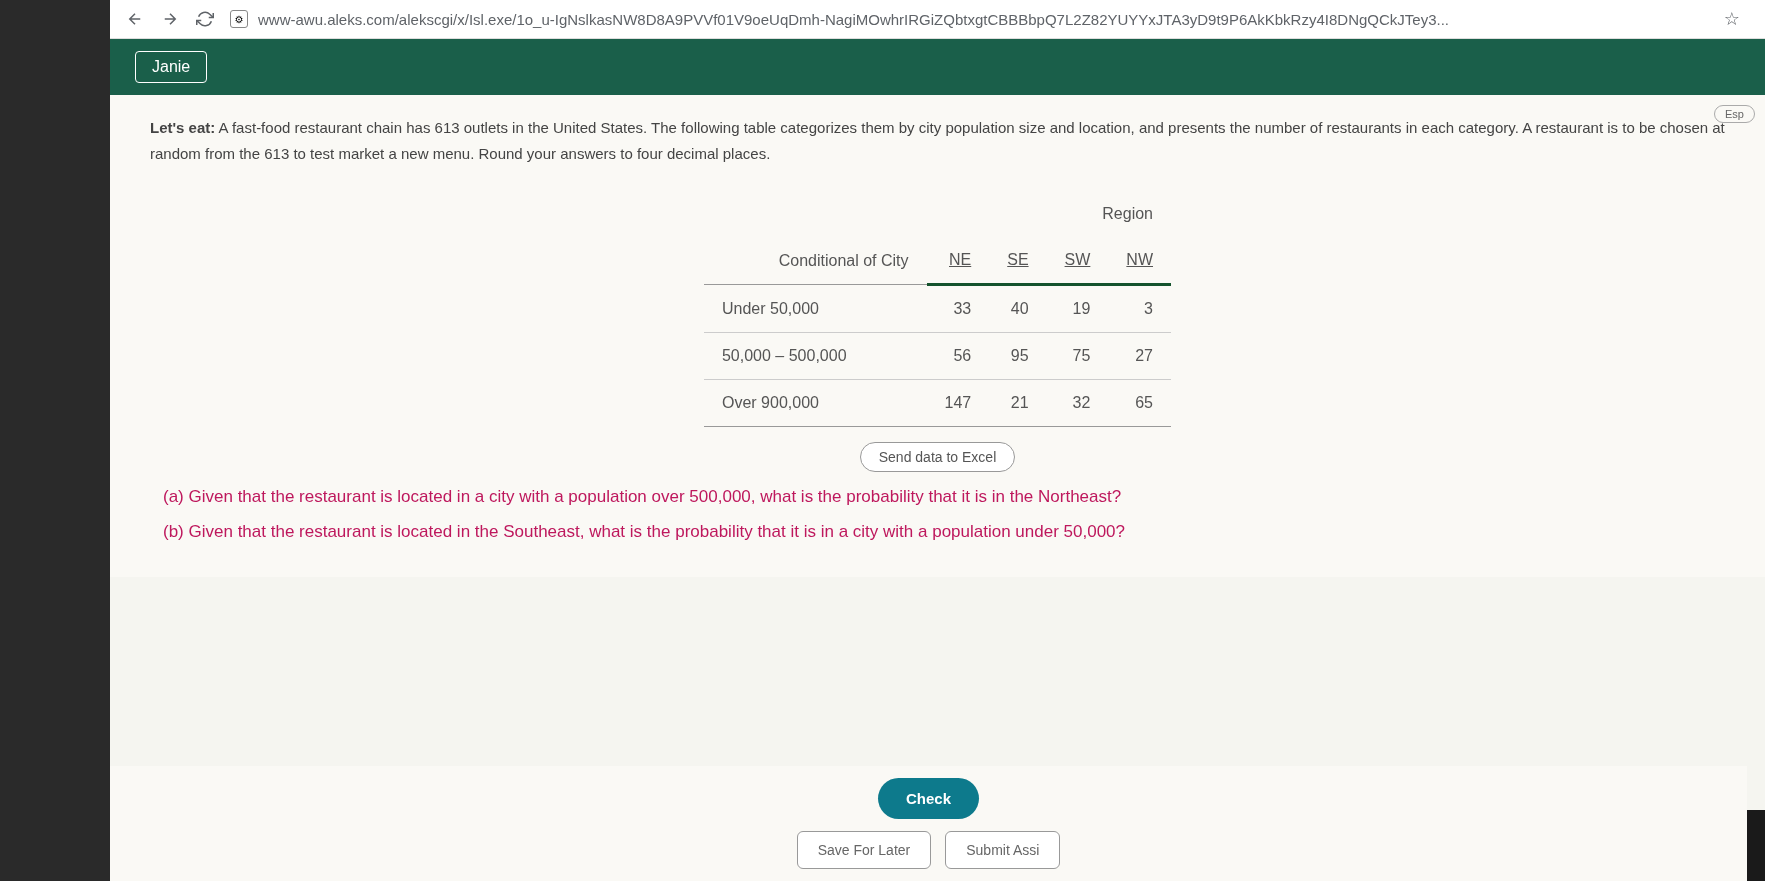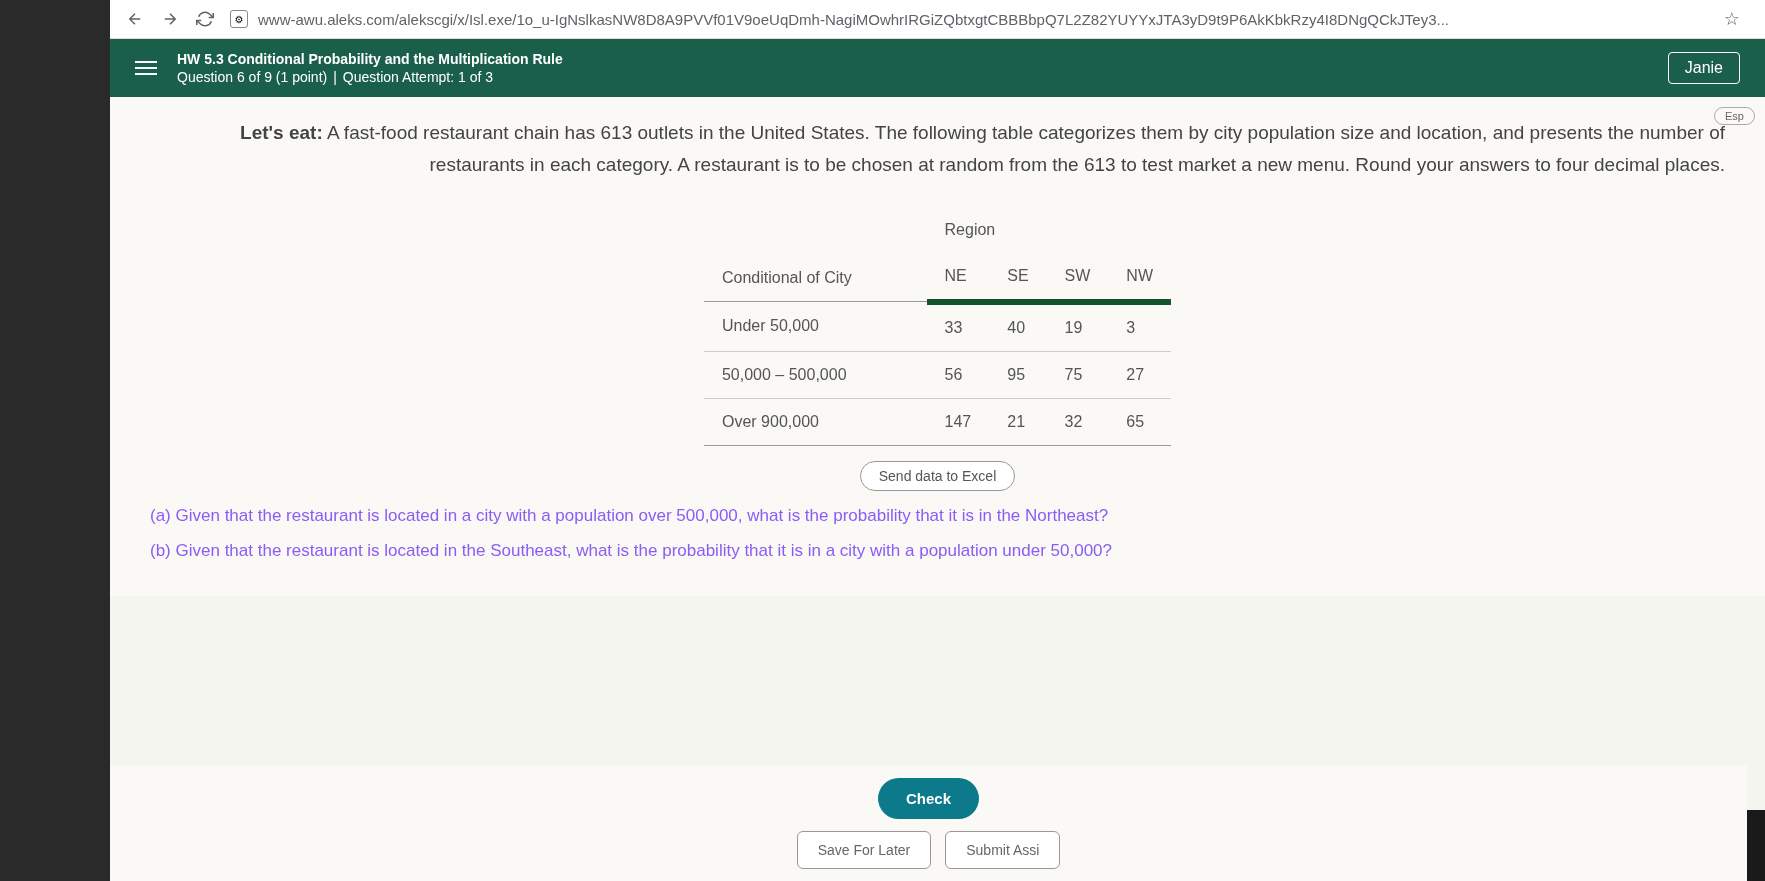"HW 5.3 Conditional Probability and" div.header-left { html: <div> <div> <span></span> <span></span> <span></span> </div> <div> <div>HW 5.3 Conditional Probability and the Multiplication Rule</div> <div> <span>Question 6 of 9 (1 point)</span><span>|</span><span>Question Attempt: 1 of 3</span> </div> </div> </div> -> none }
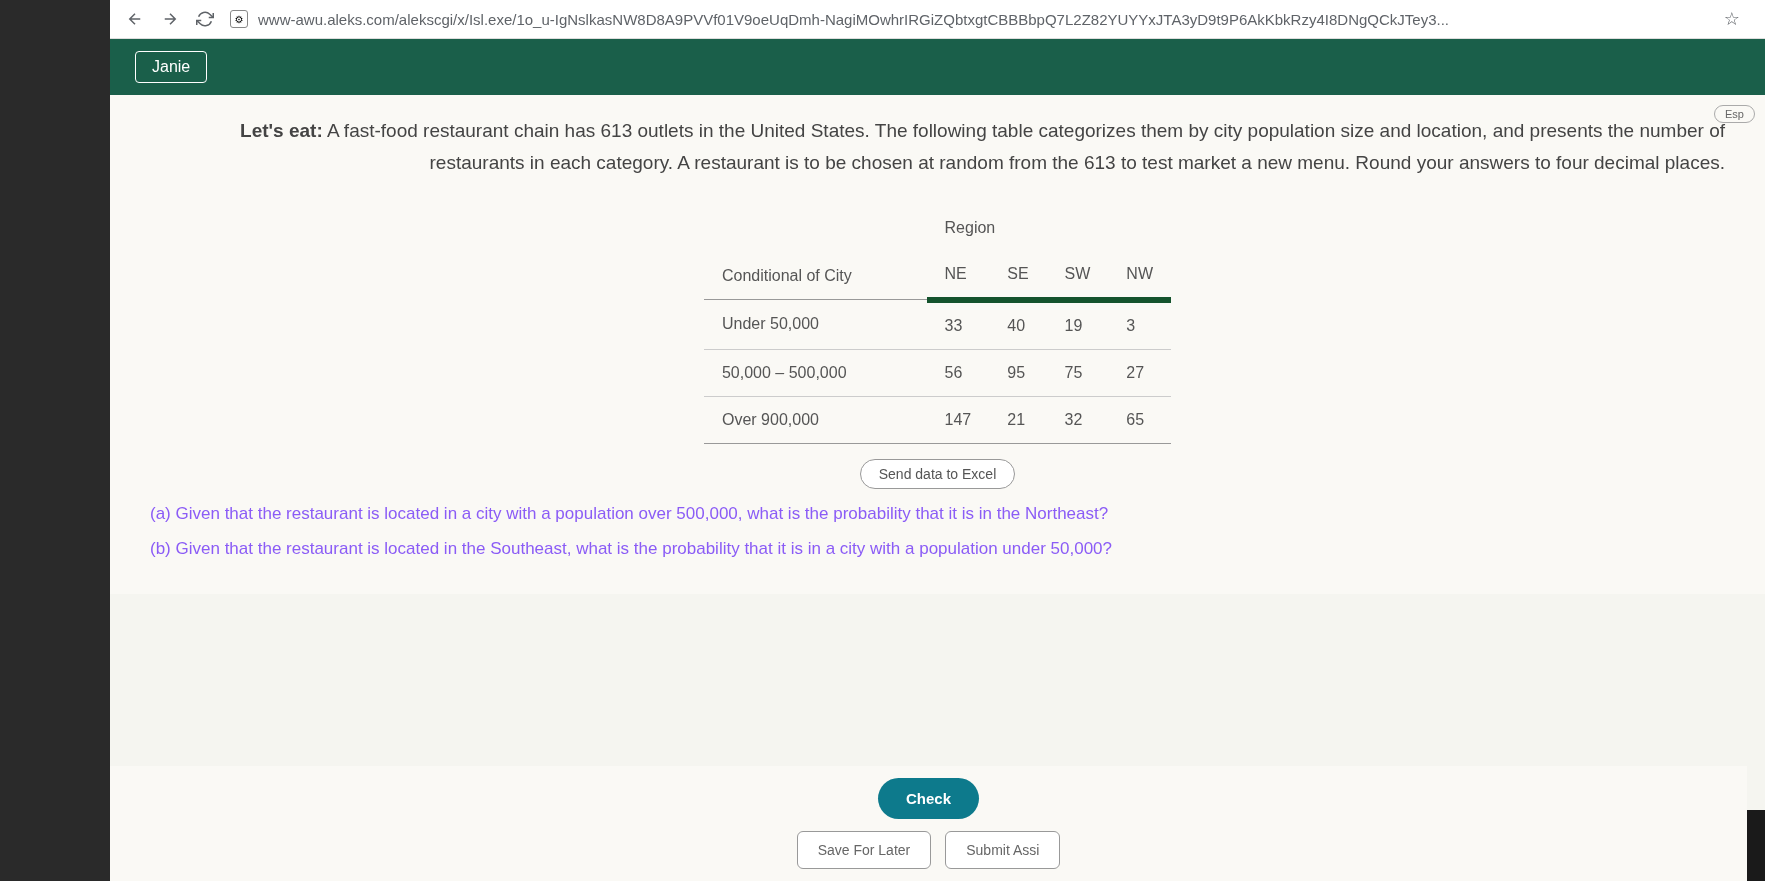"Let's eat: A fast-food restaurant" .q-text { font-size: 19px -> 15px; text-align: right -> none }
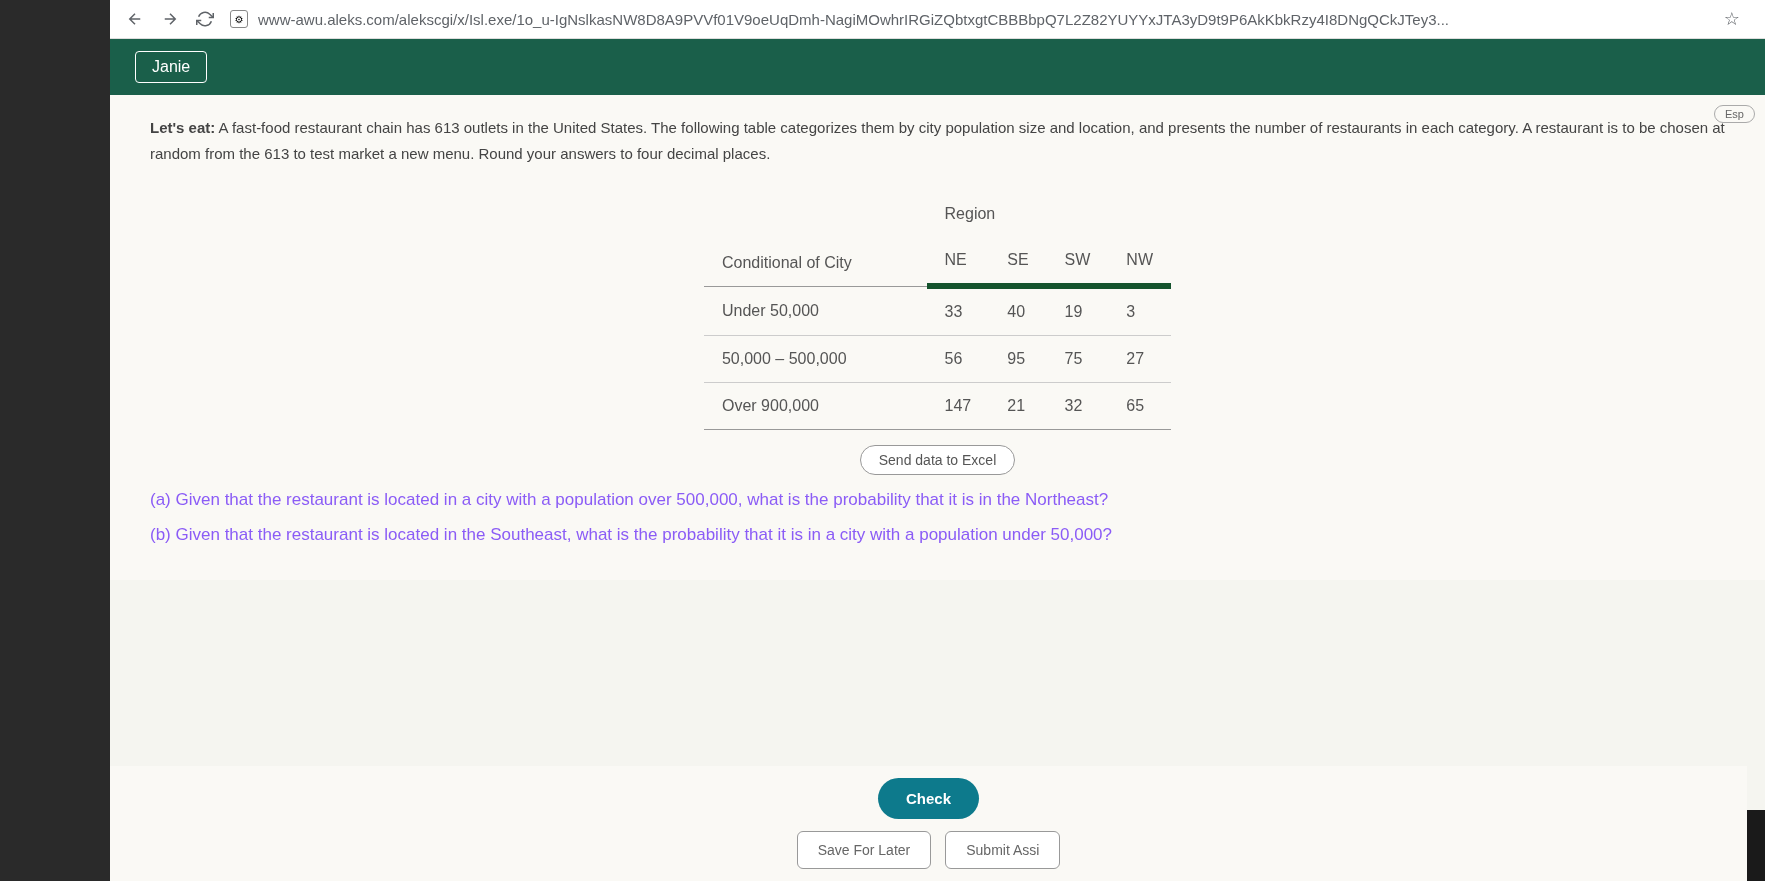"Region" .data-table th, .data-table td { text-align: left -> right }
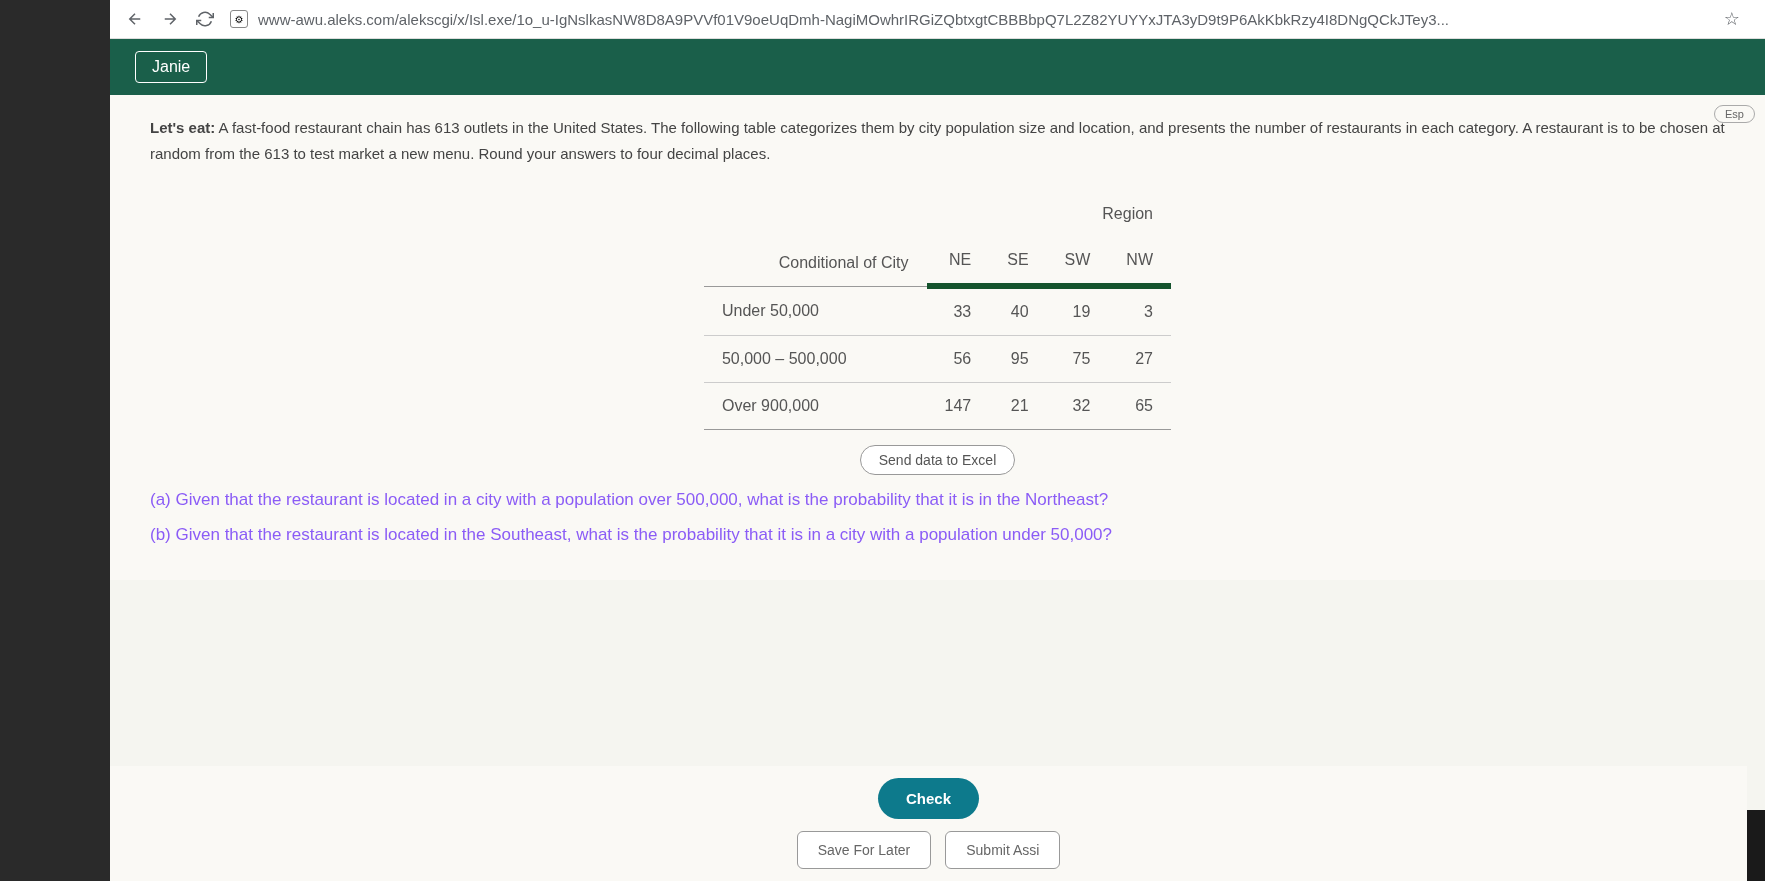"NE" .data-table thead tr:nth-child(2) th { border-bottom: 6px solid #14532d -> 3px solid #14532d; text-decoration: none -> underline }
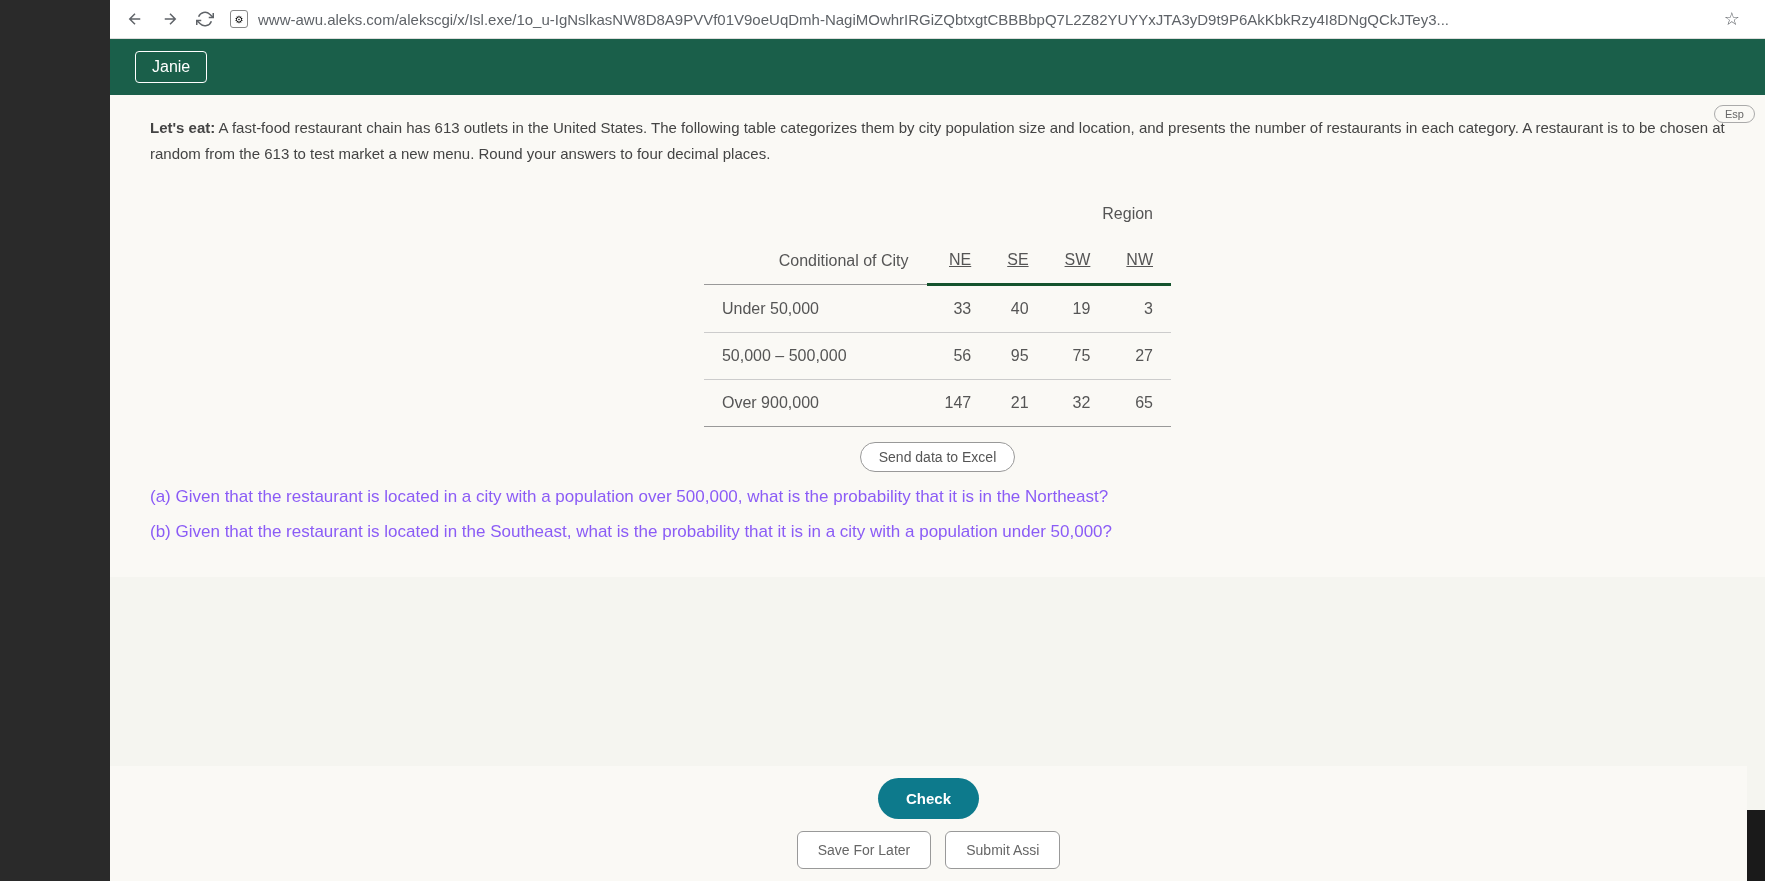"(a) Given that the restaurant" .sub-question { color: #8b5cf6 -> #be185d; margin: 15px 0 -> 15px 13px }
